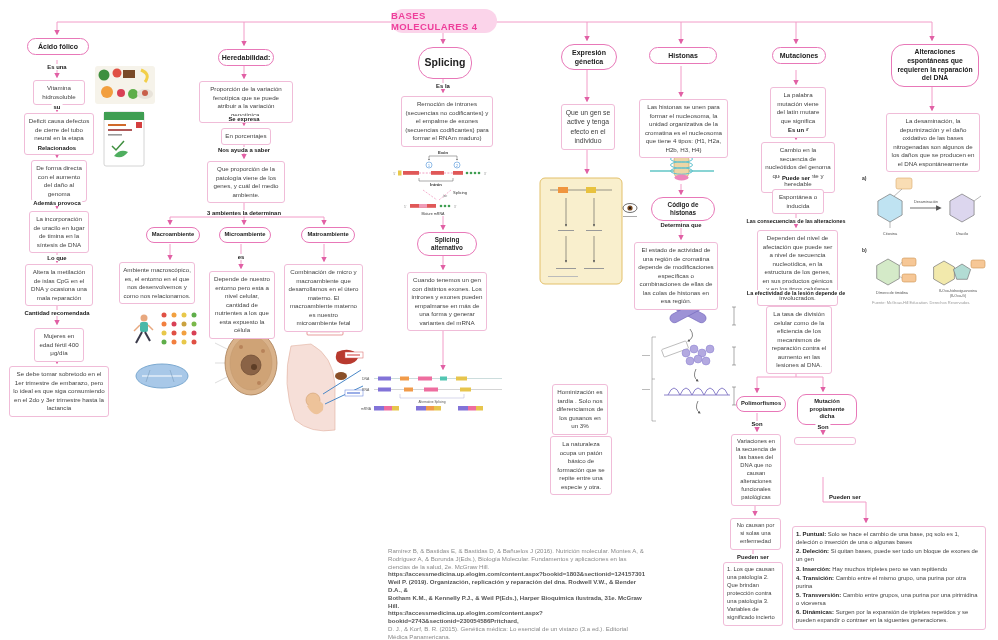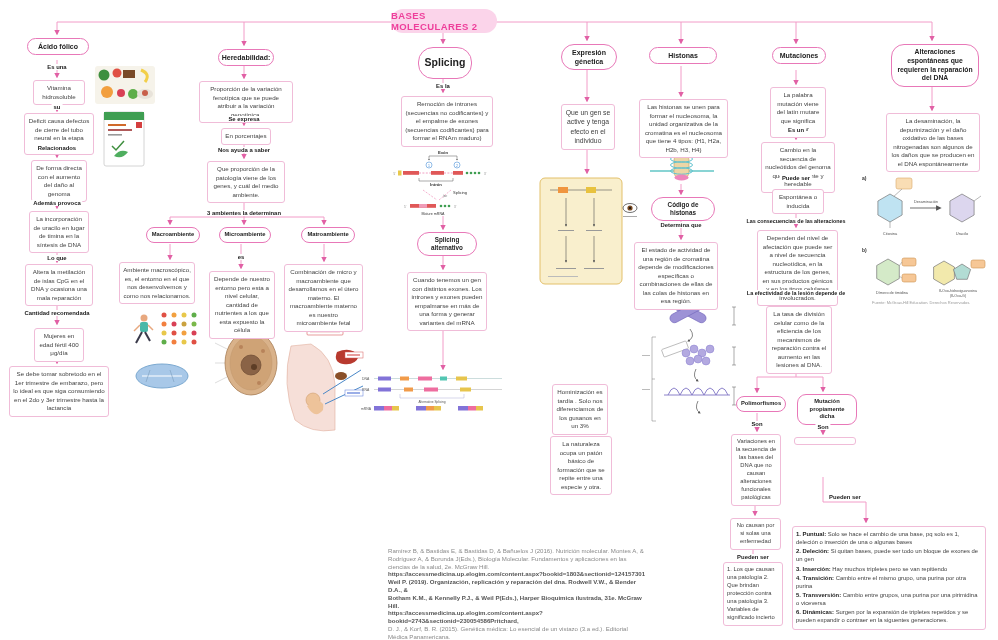"BASES MOLECULARES 2" div.title-pill { text: 2 -> 4 }
